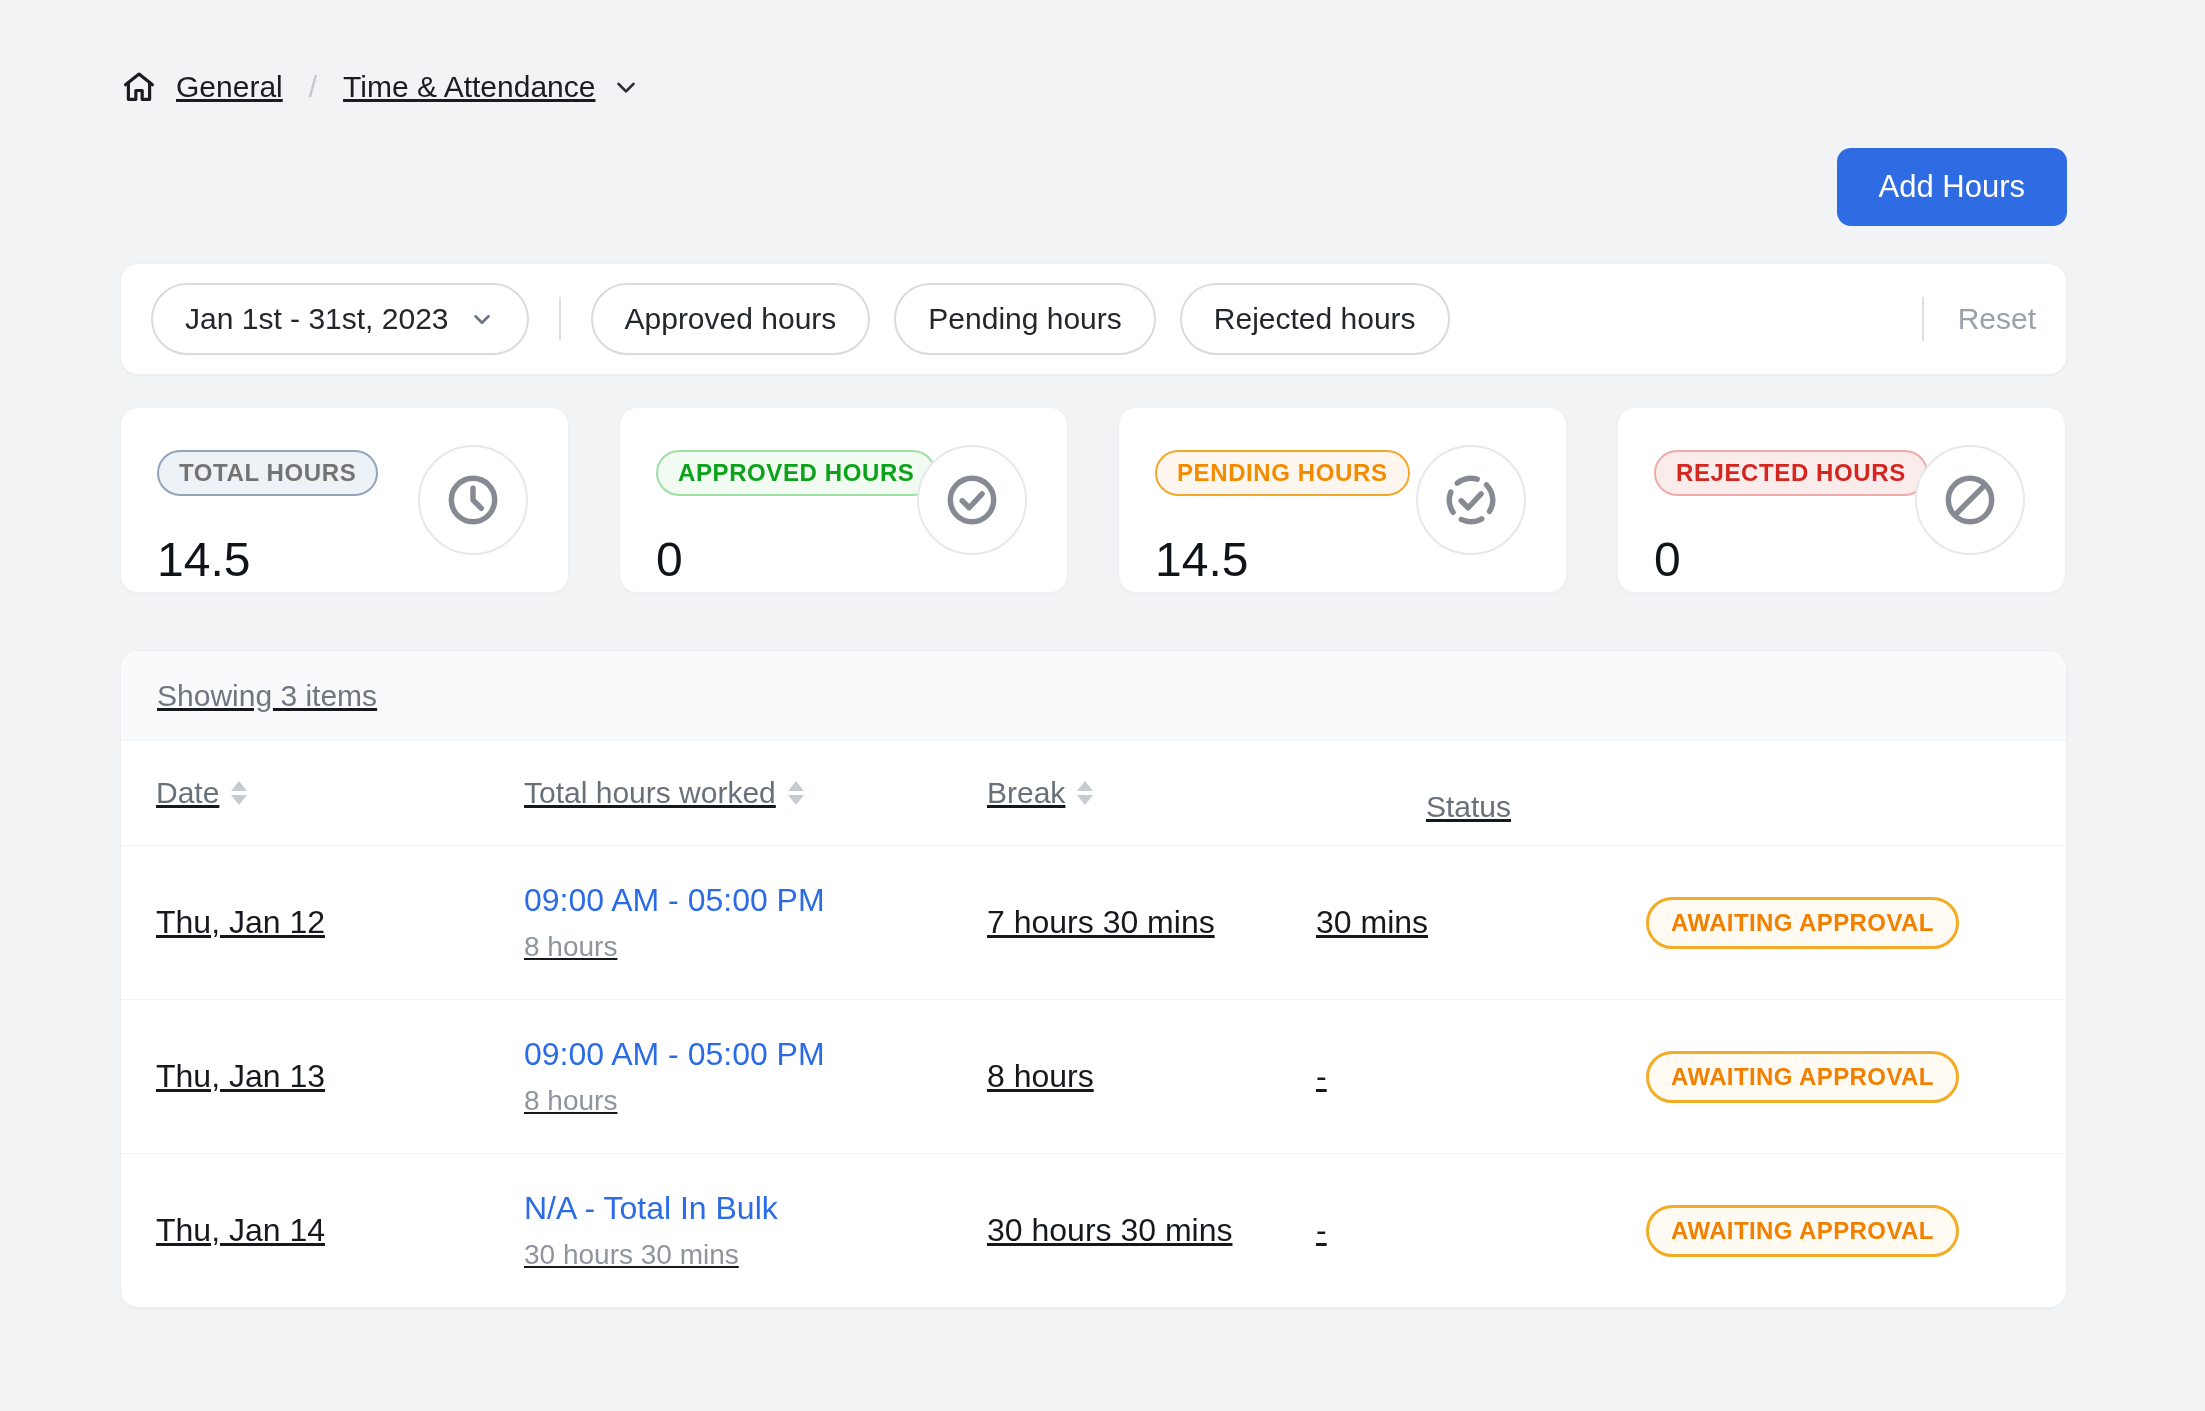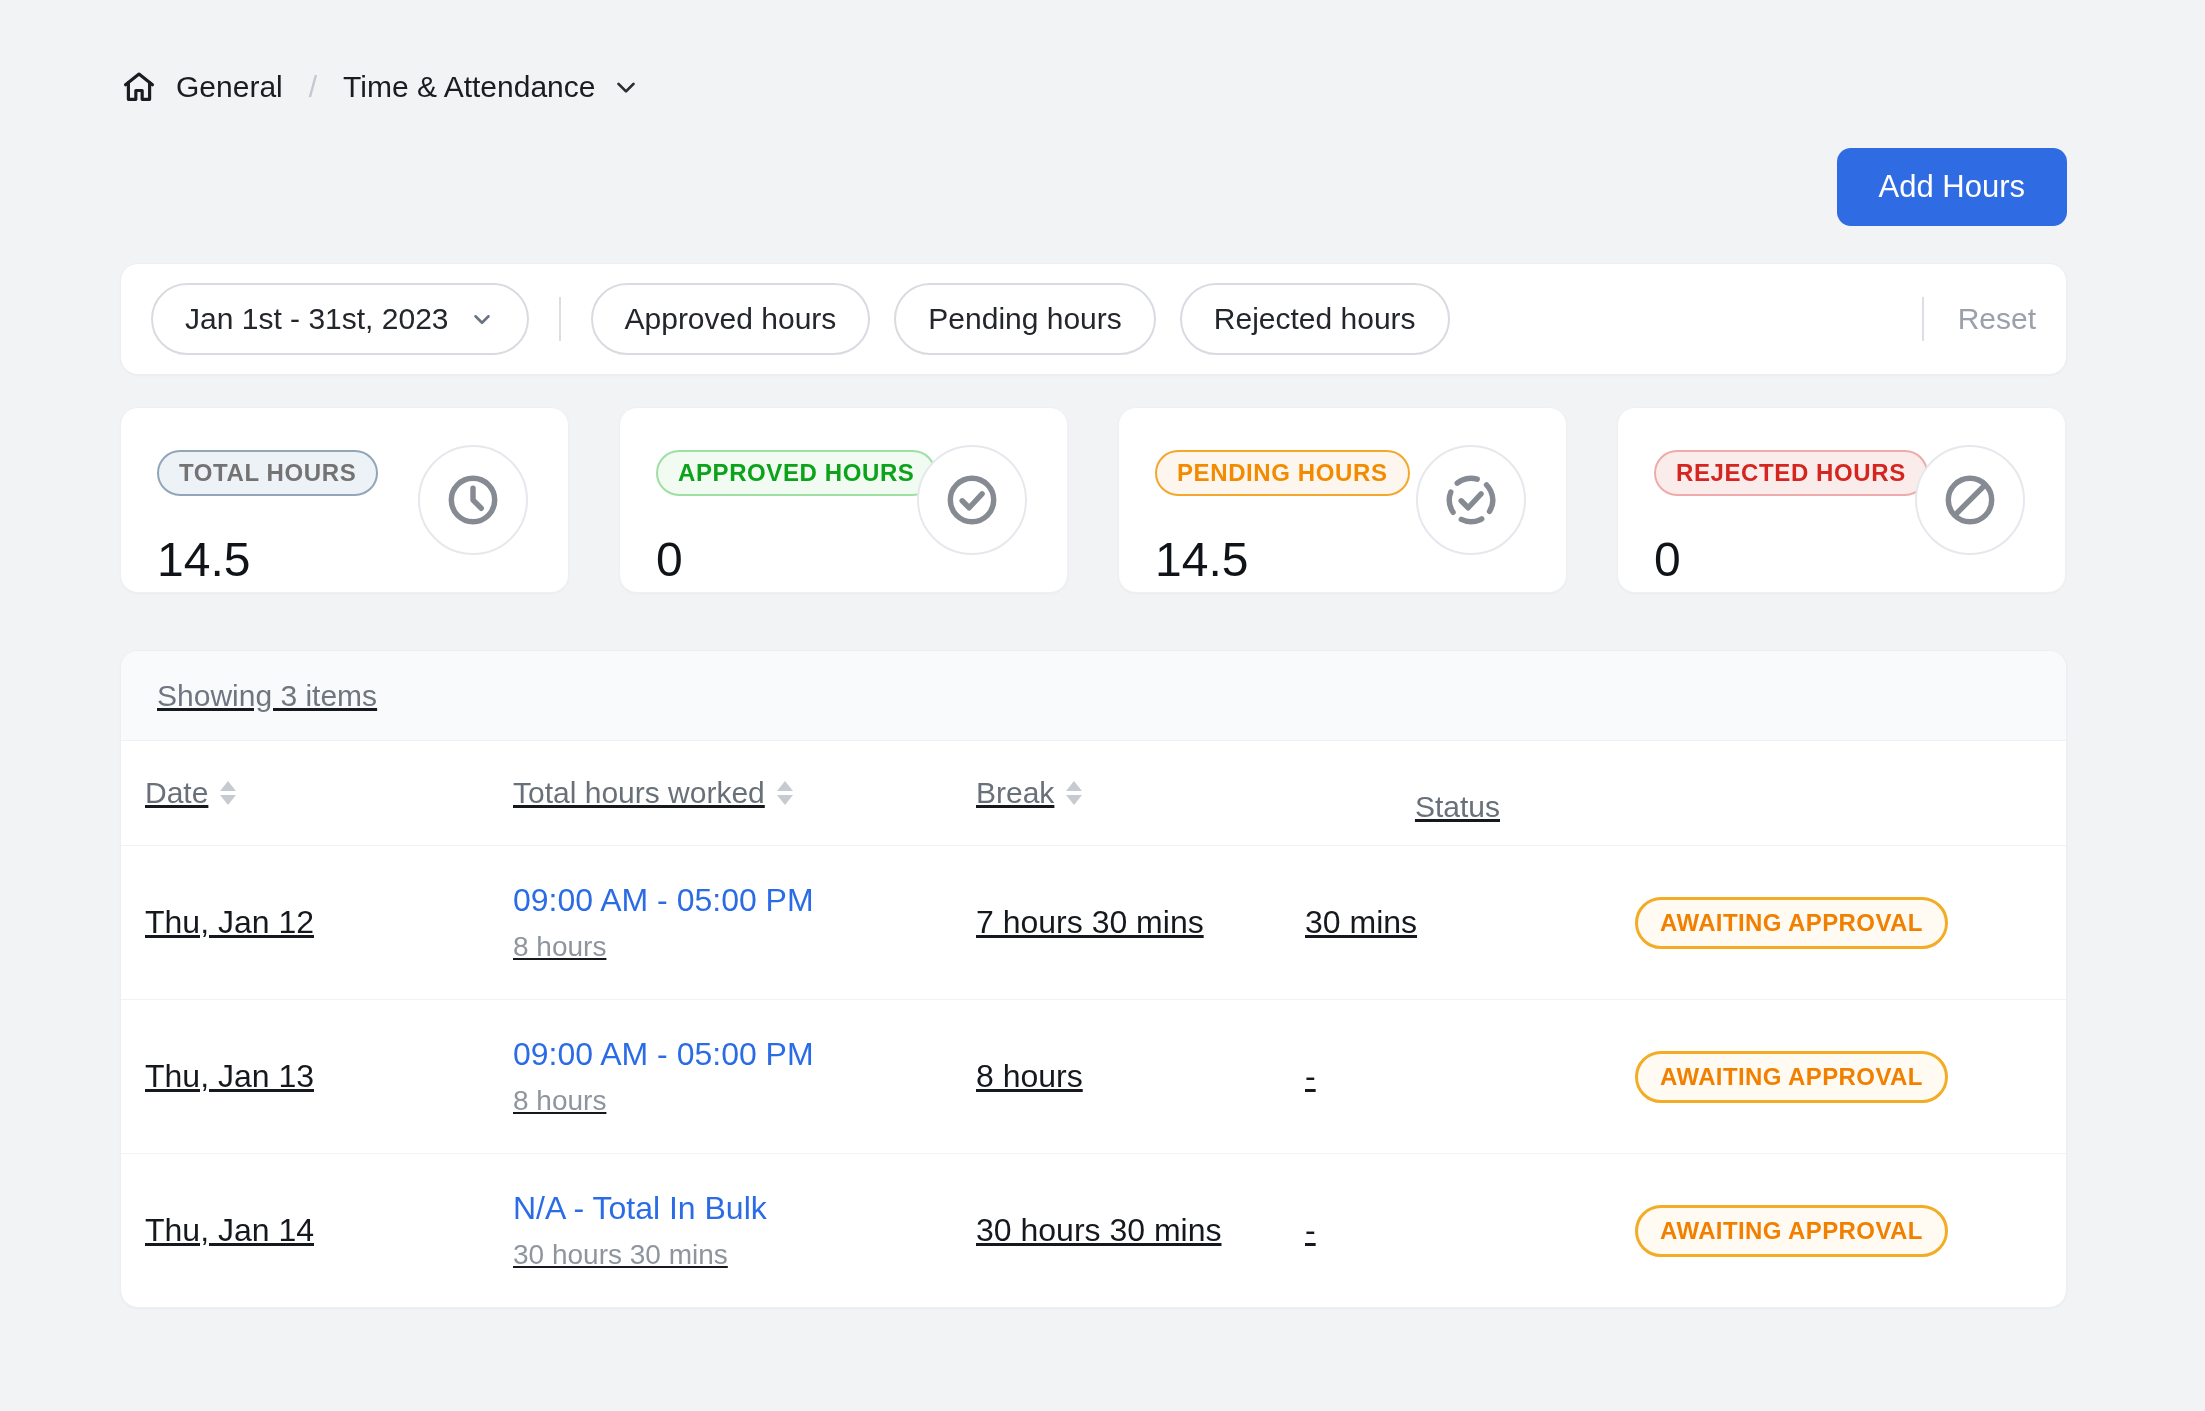"General" .crumb-link { text-decoration: none -> underline }
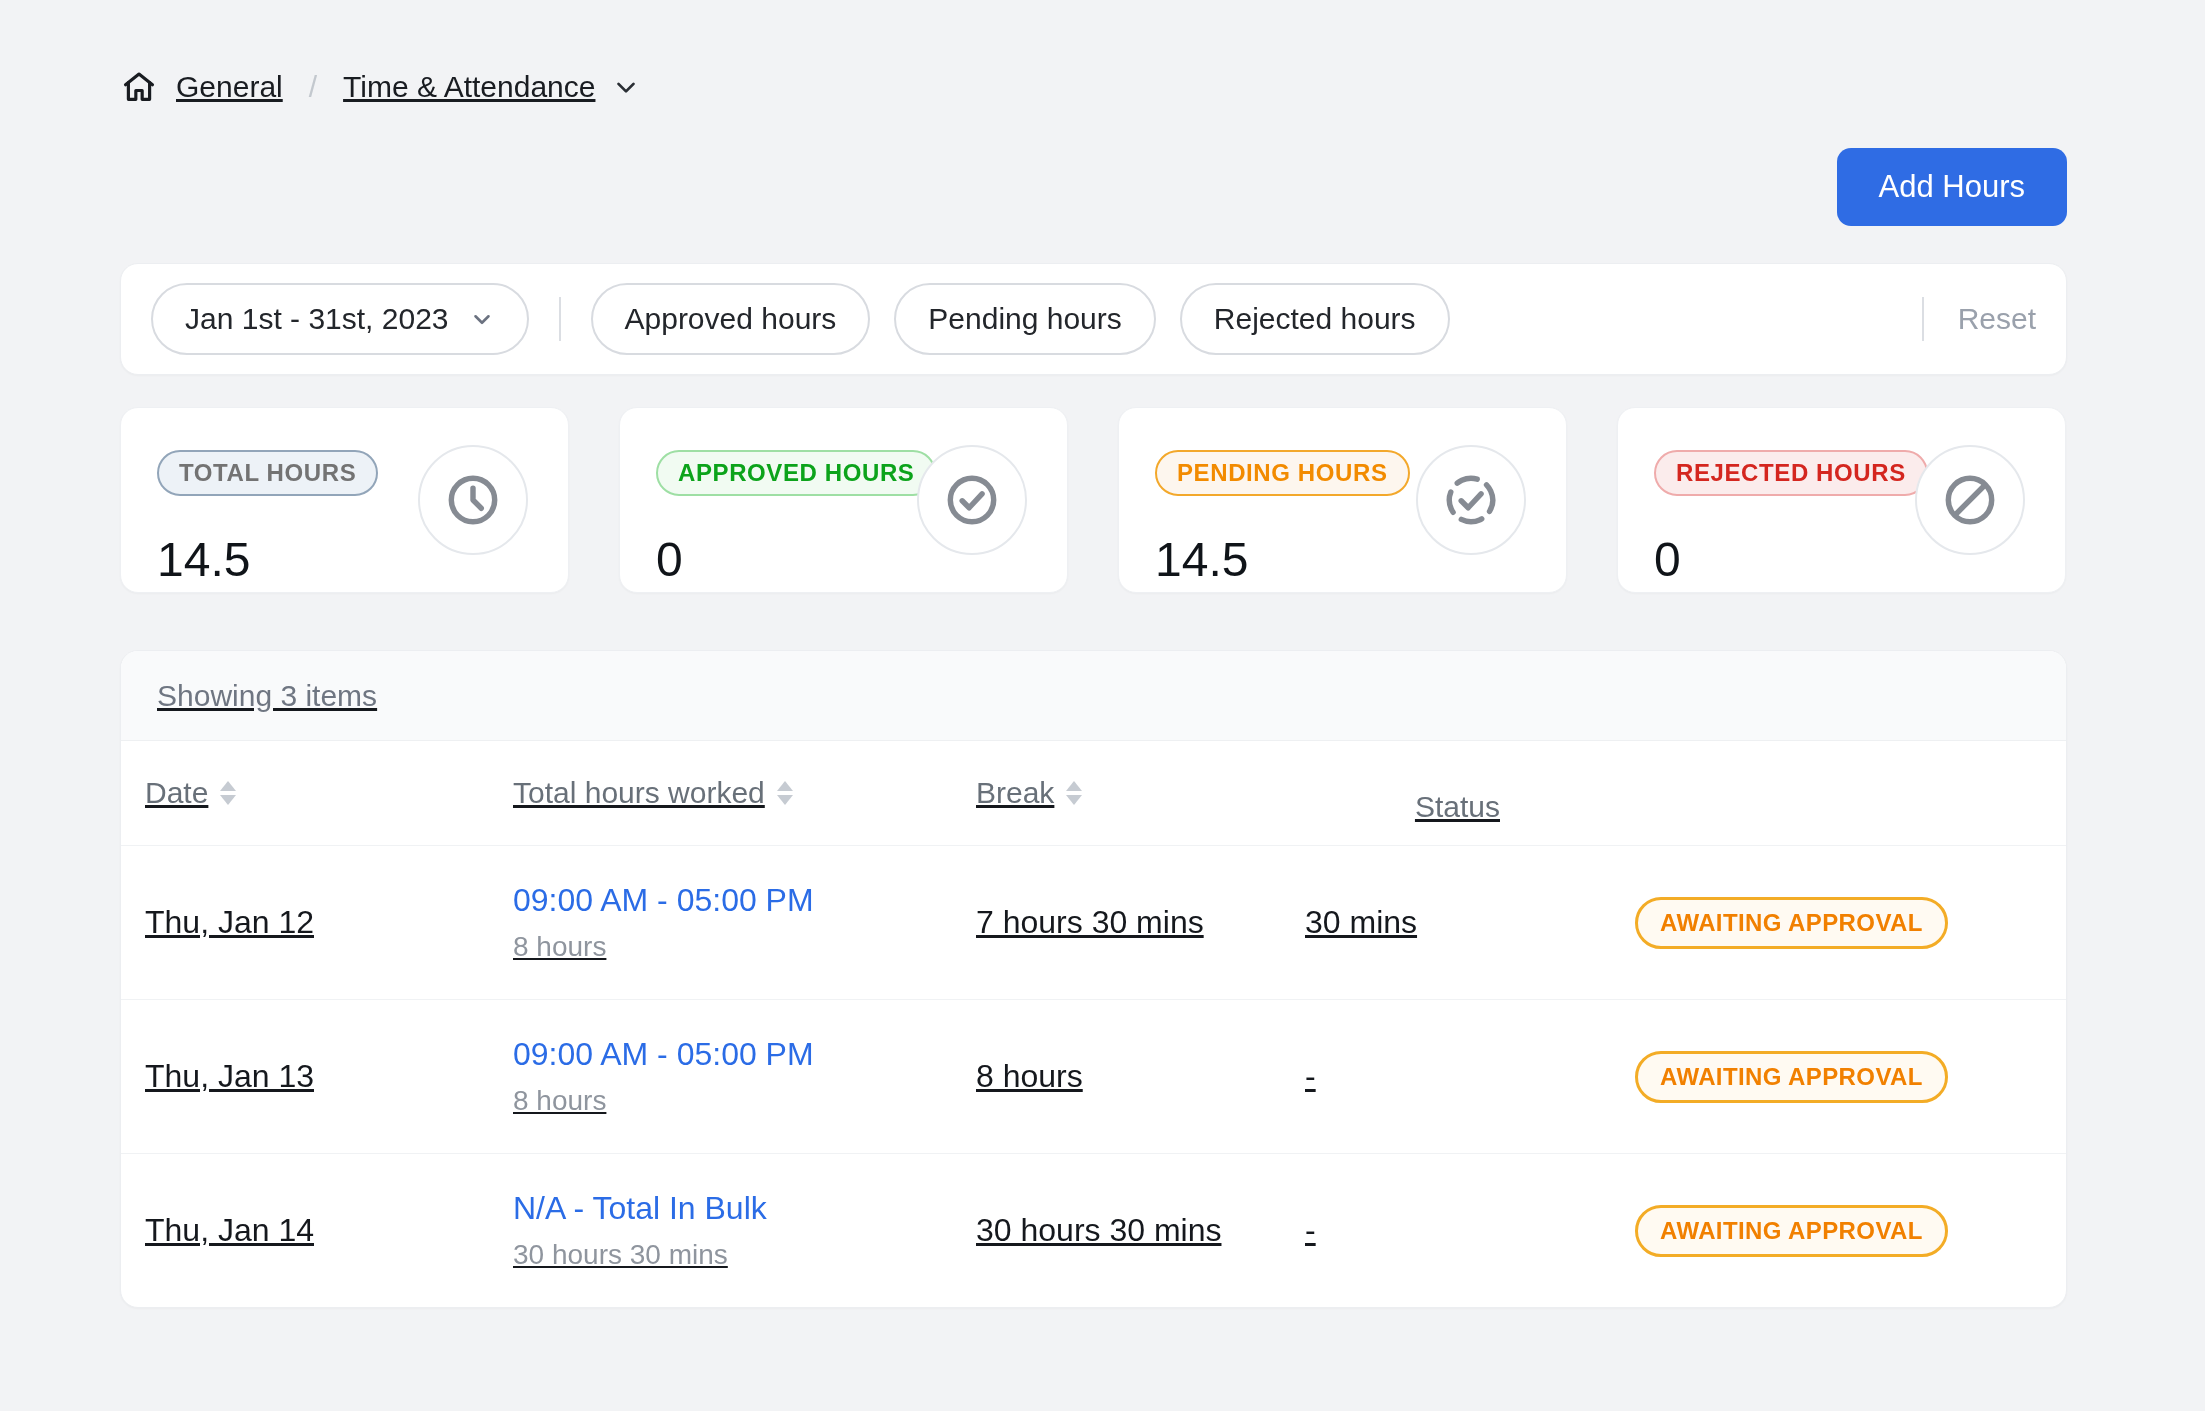"Date" .grid-cols { padding-left: 24px -> 35px }
